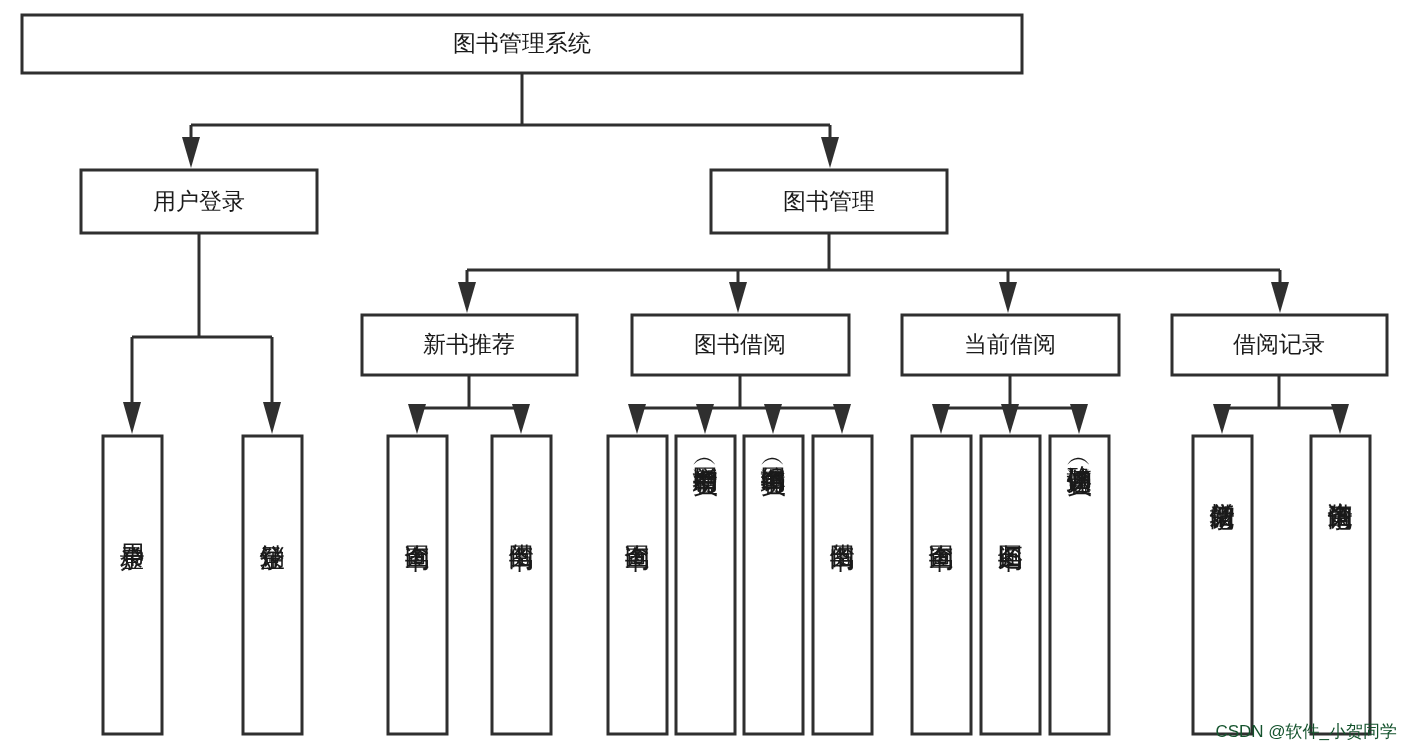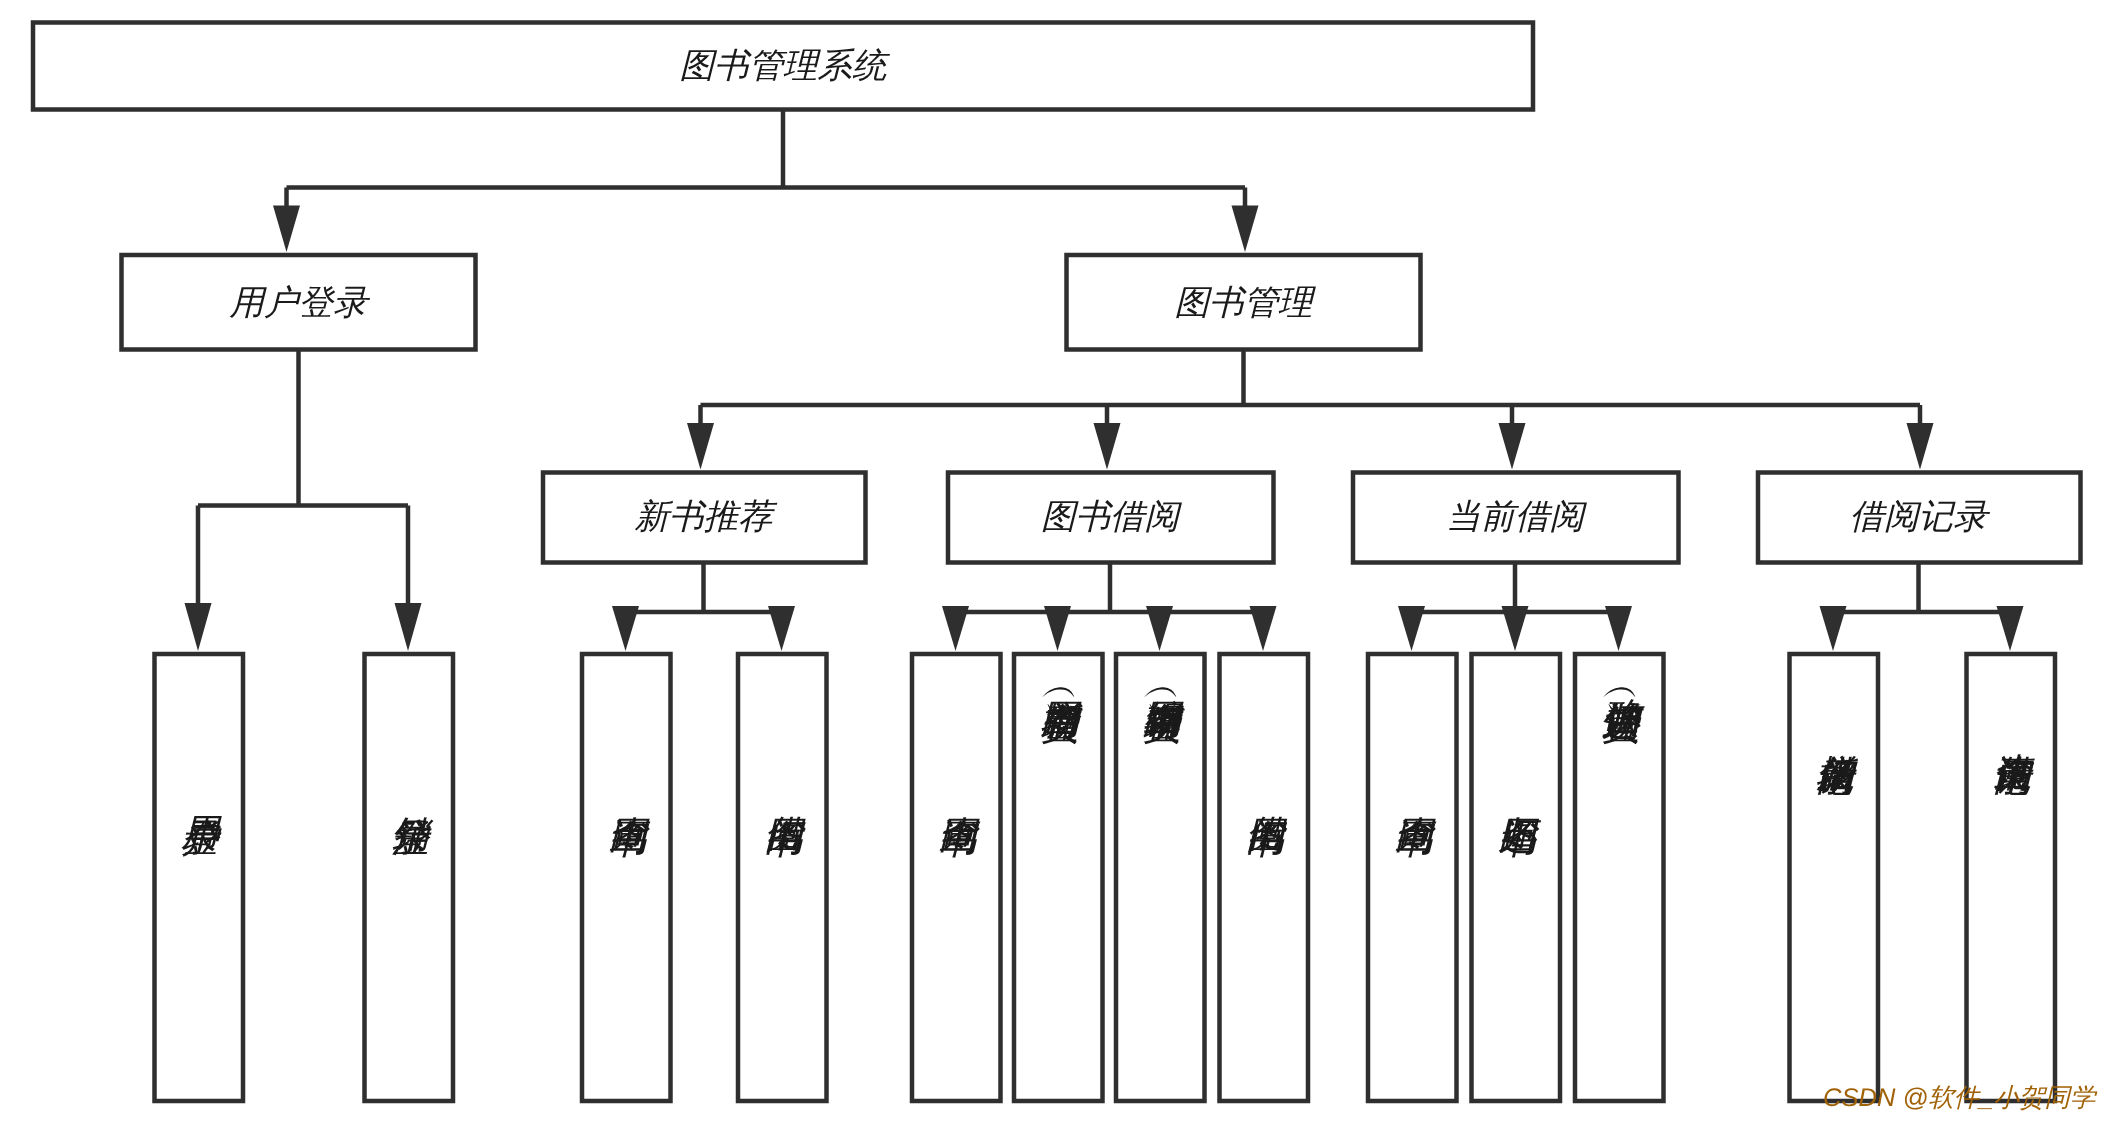"图书管理系统" #diagram-root { font-style: italic -> none }
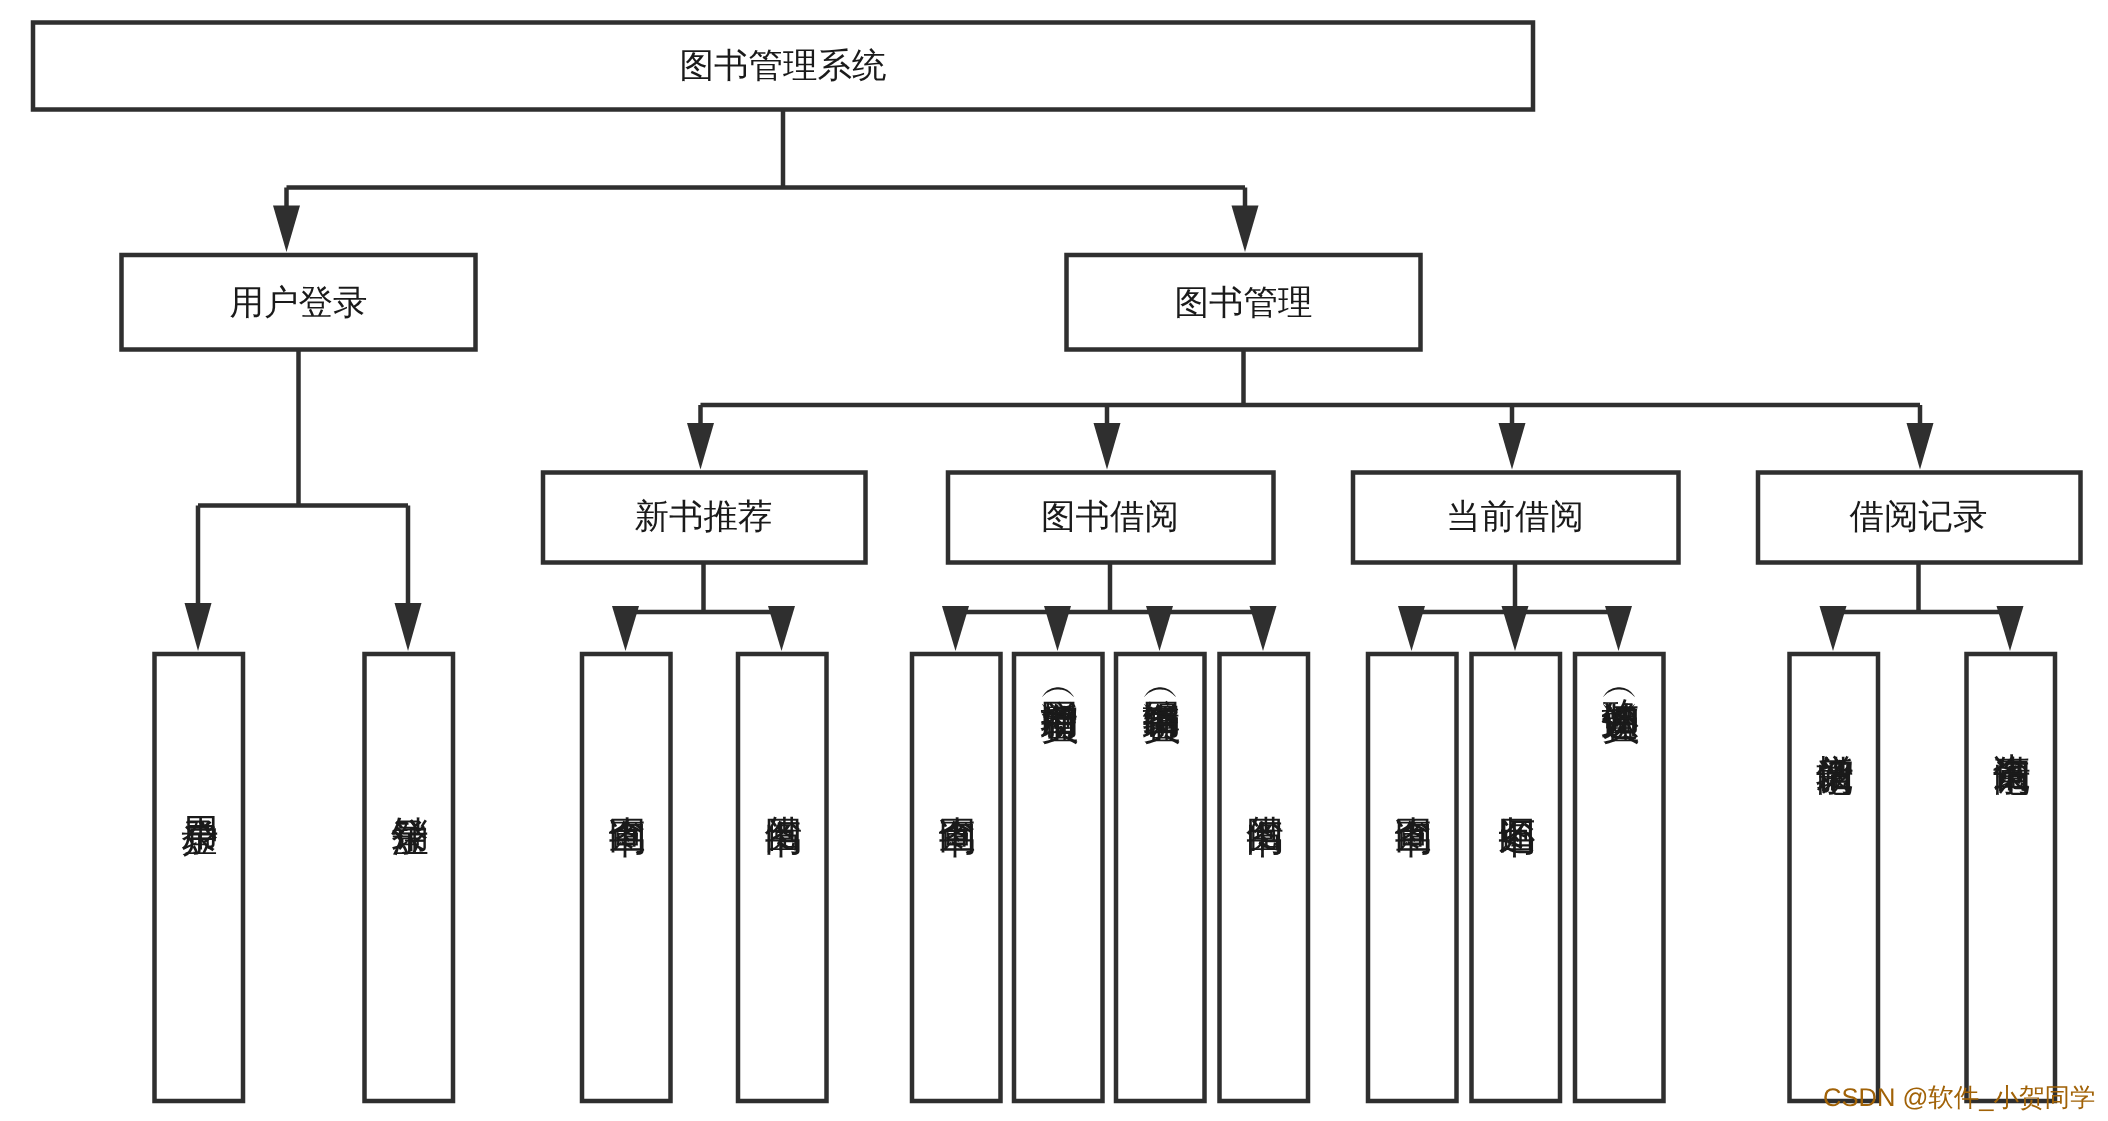"CSDN @软件_小贺同学" .watermark { color: #a16207 -> #14532d }
